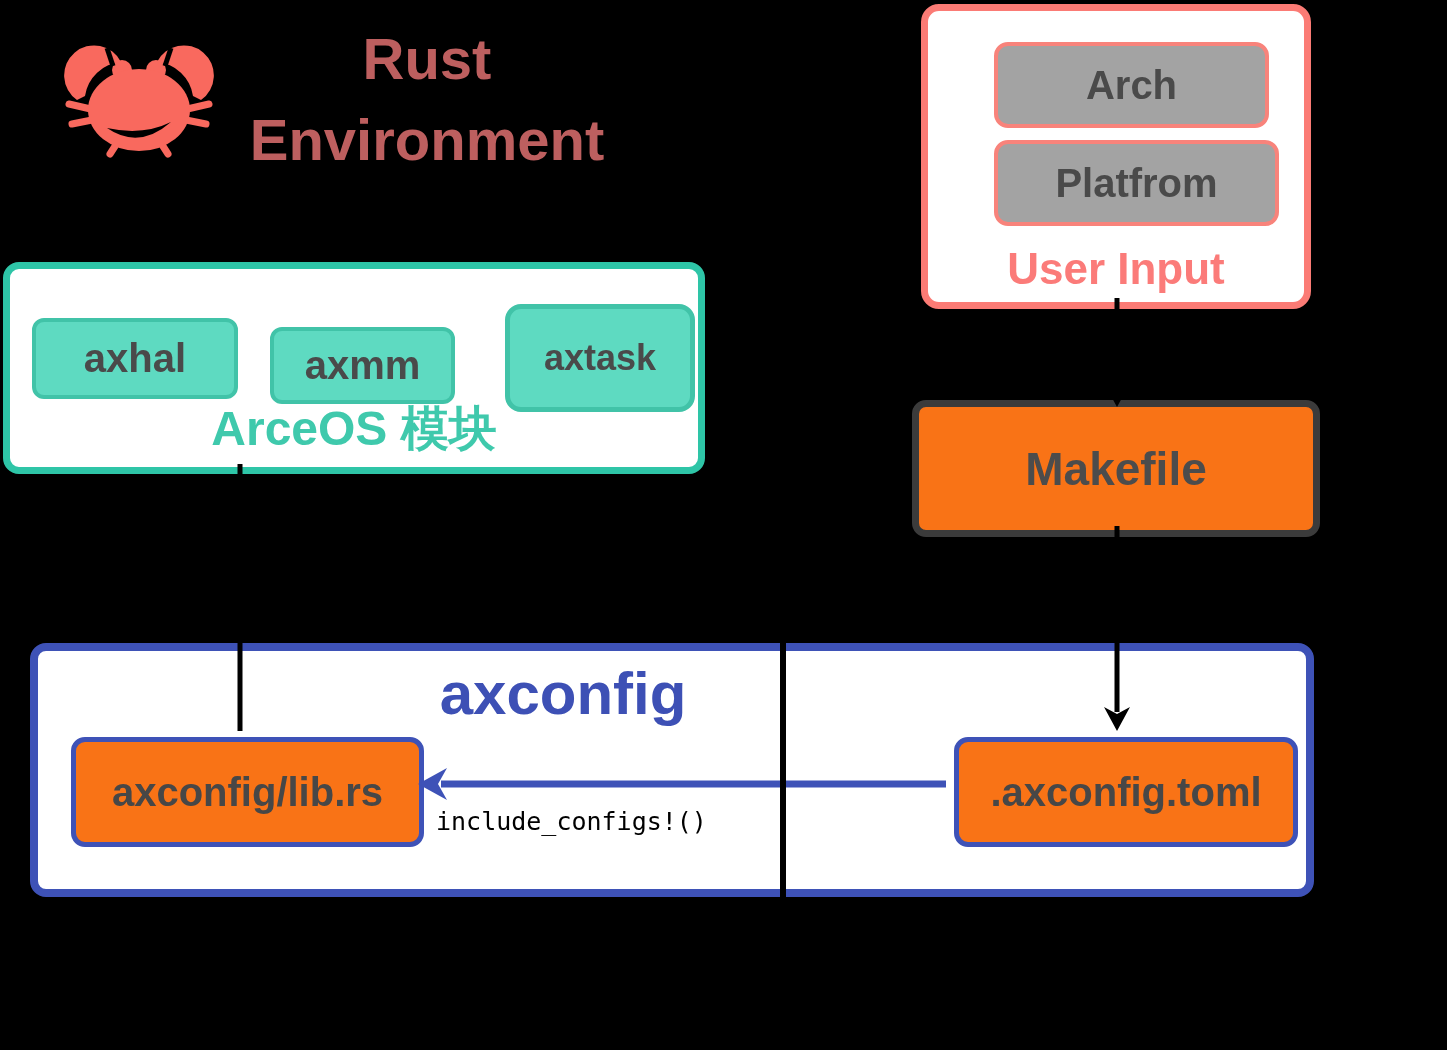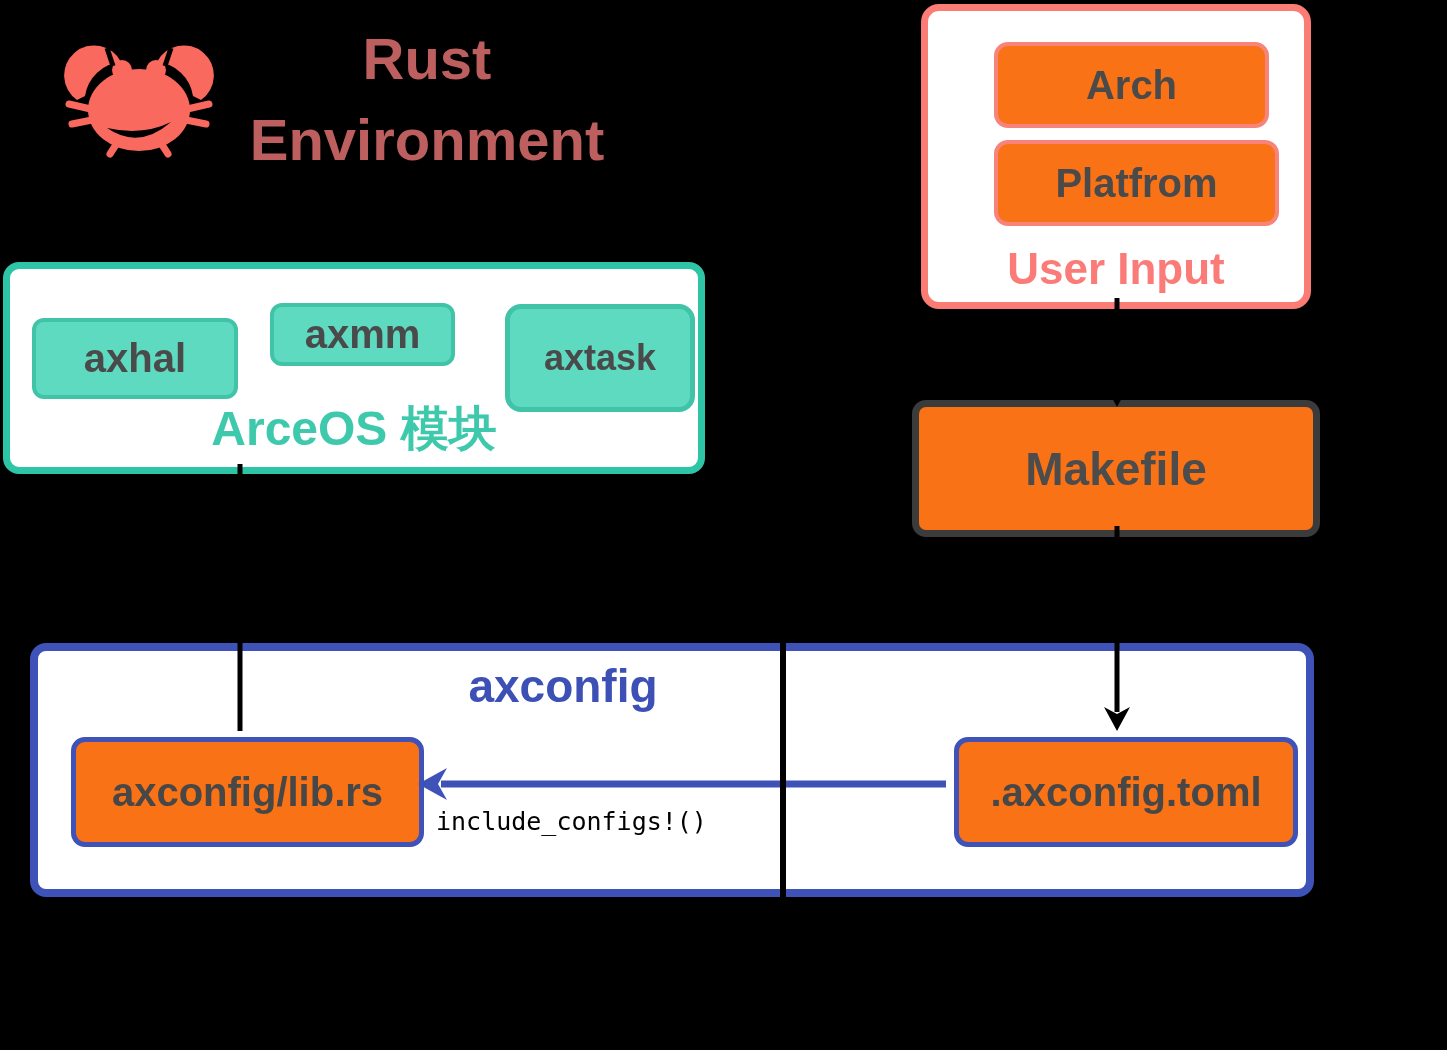"Arch" .salmon-chip { background: #f97316 -> #a3a3a3 }
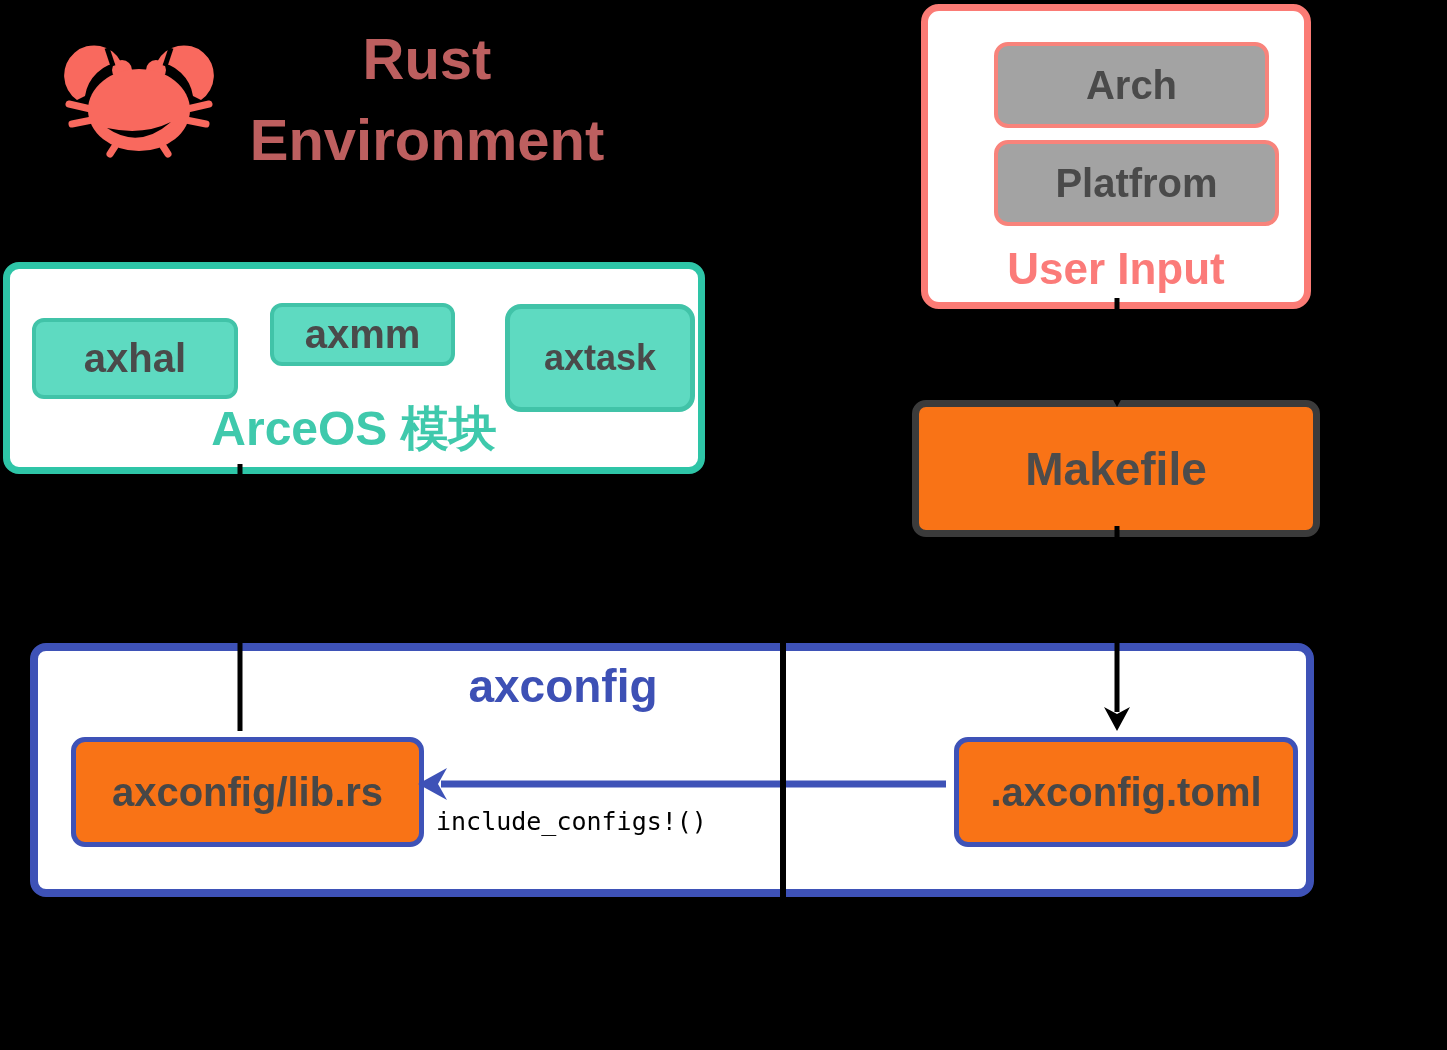"axmm" .chip-axmm { height: 63px -> 77px; top: 34px -> 58px }
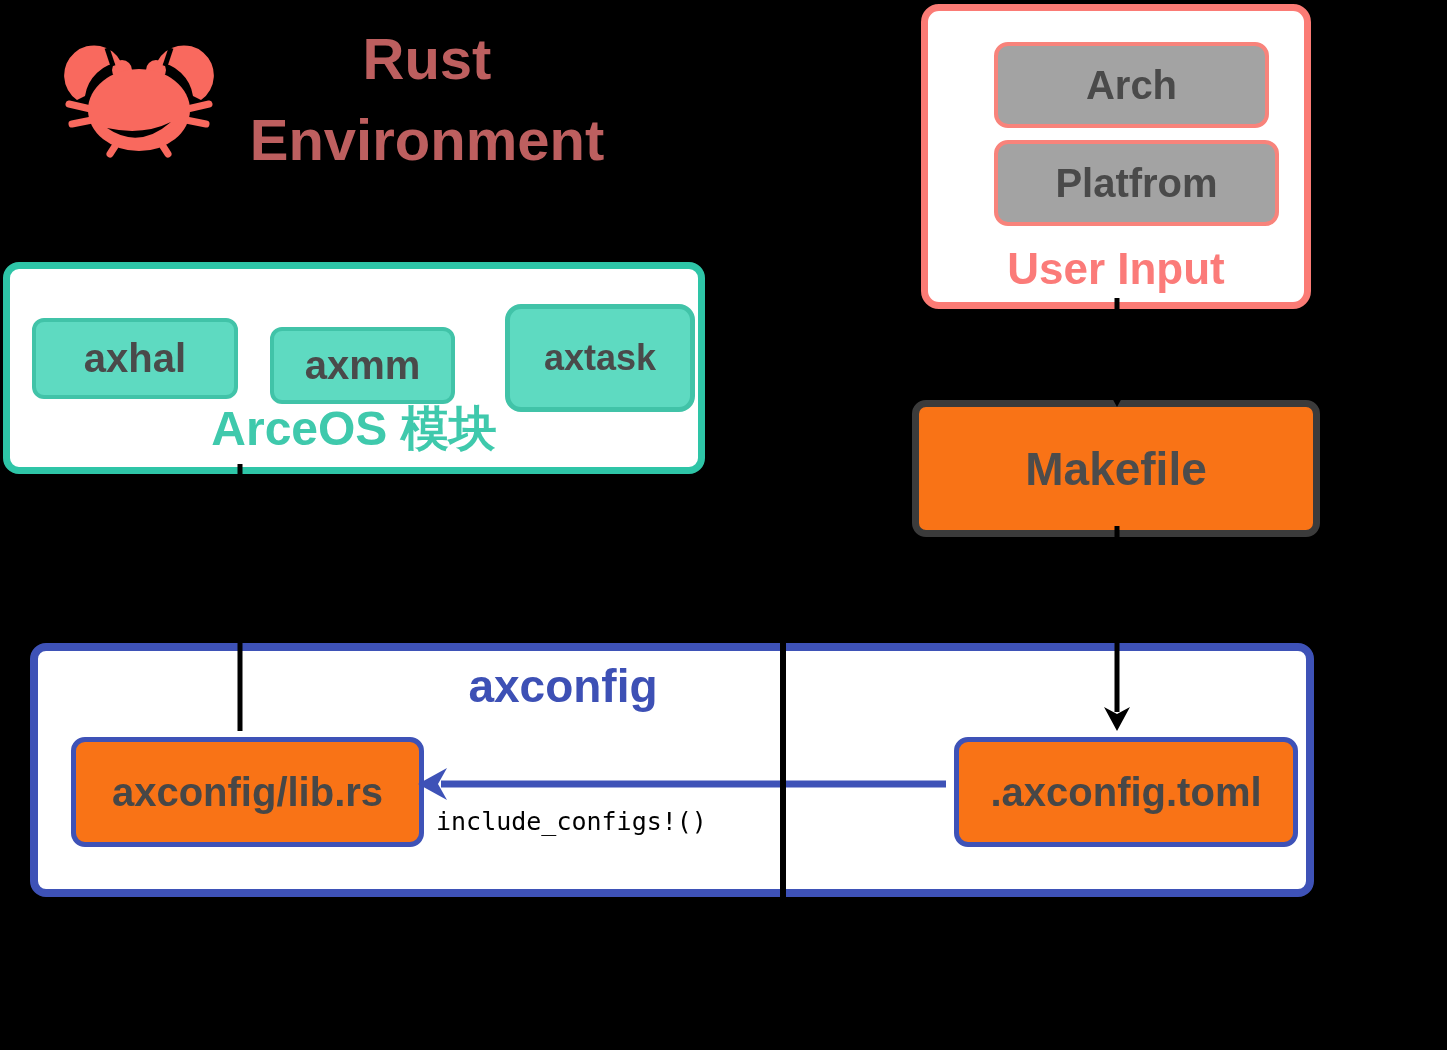"axconfig" .axconfig-title { font-size: 46px -> 60px }
